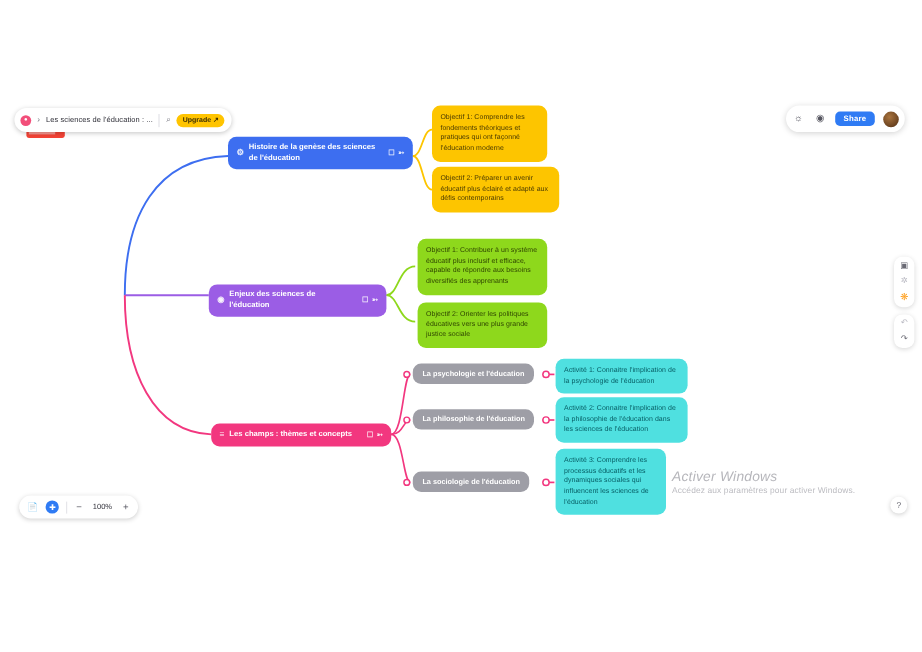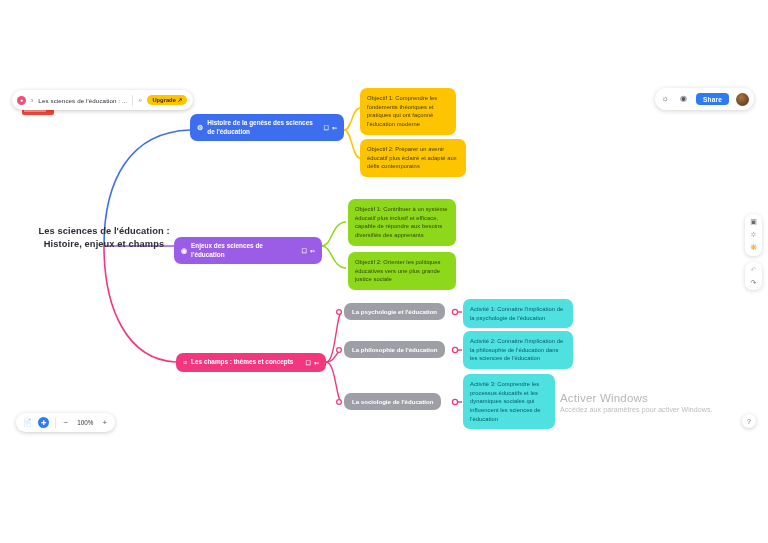"Les sciences de l'éducation : Histoire," div.node { html: <div>Les sciences de l'éducation : Histoire, enjeux et champs</div> -> none }
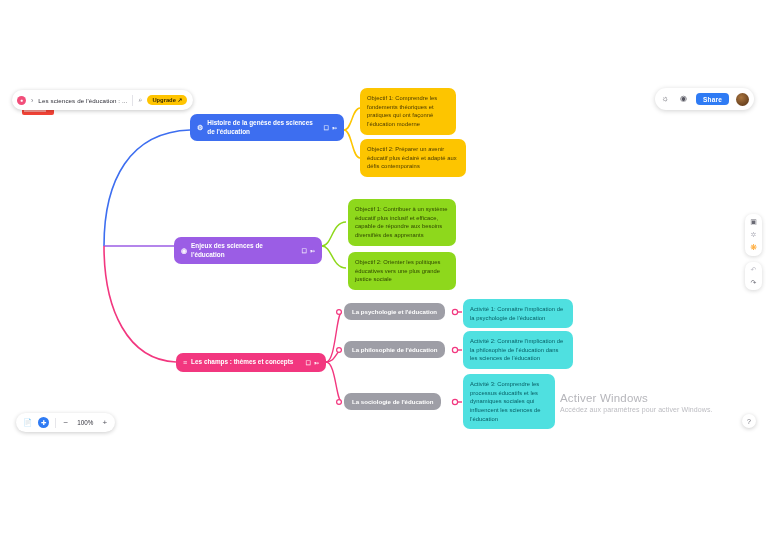"Activer Windows" .wm-t { font-style: none -> italic }
